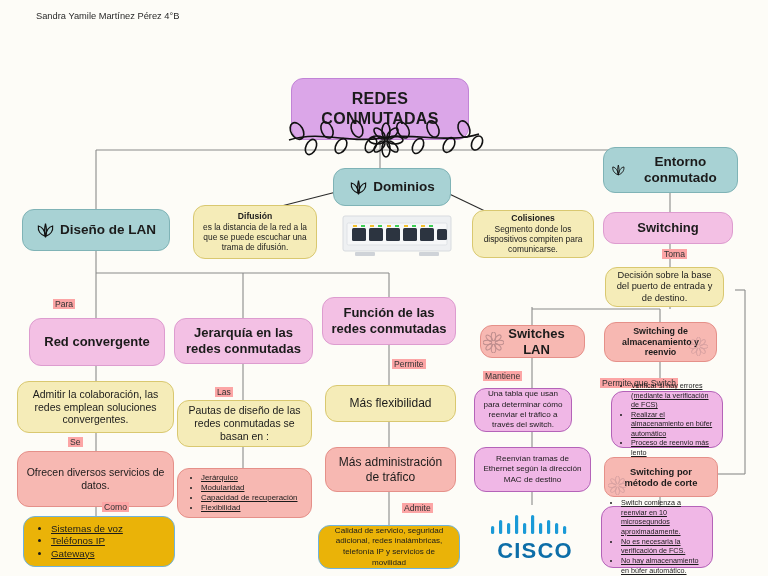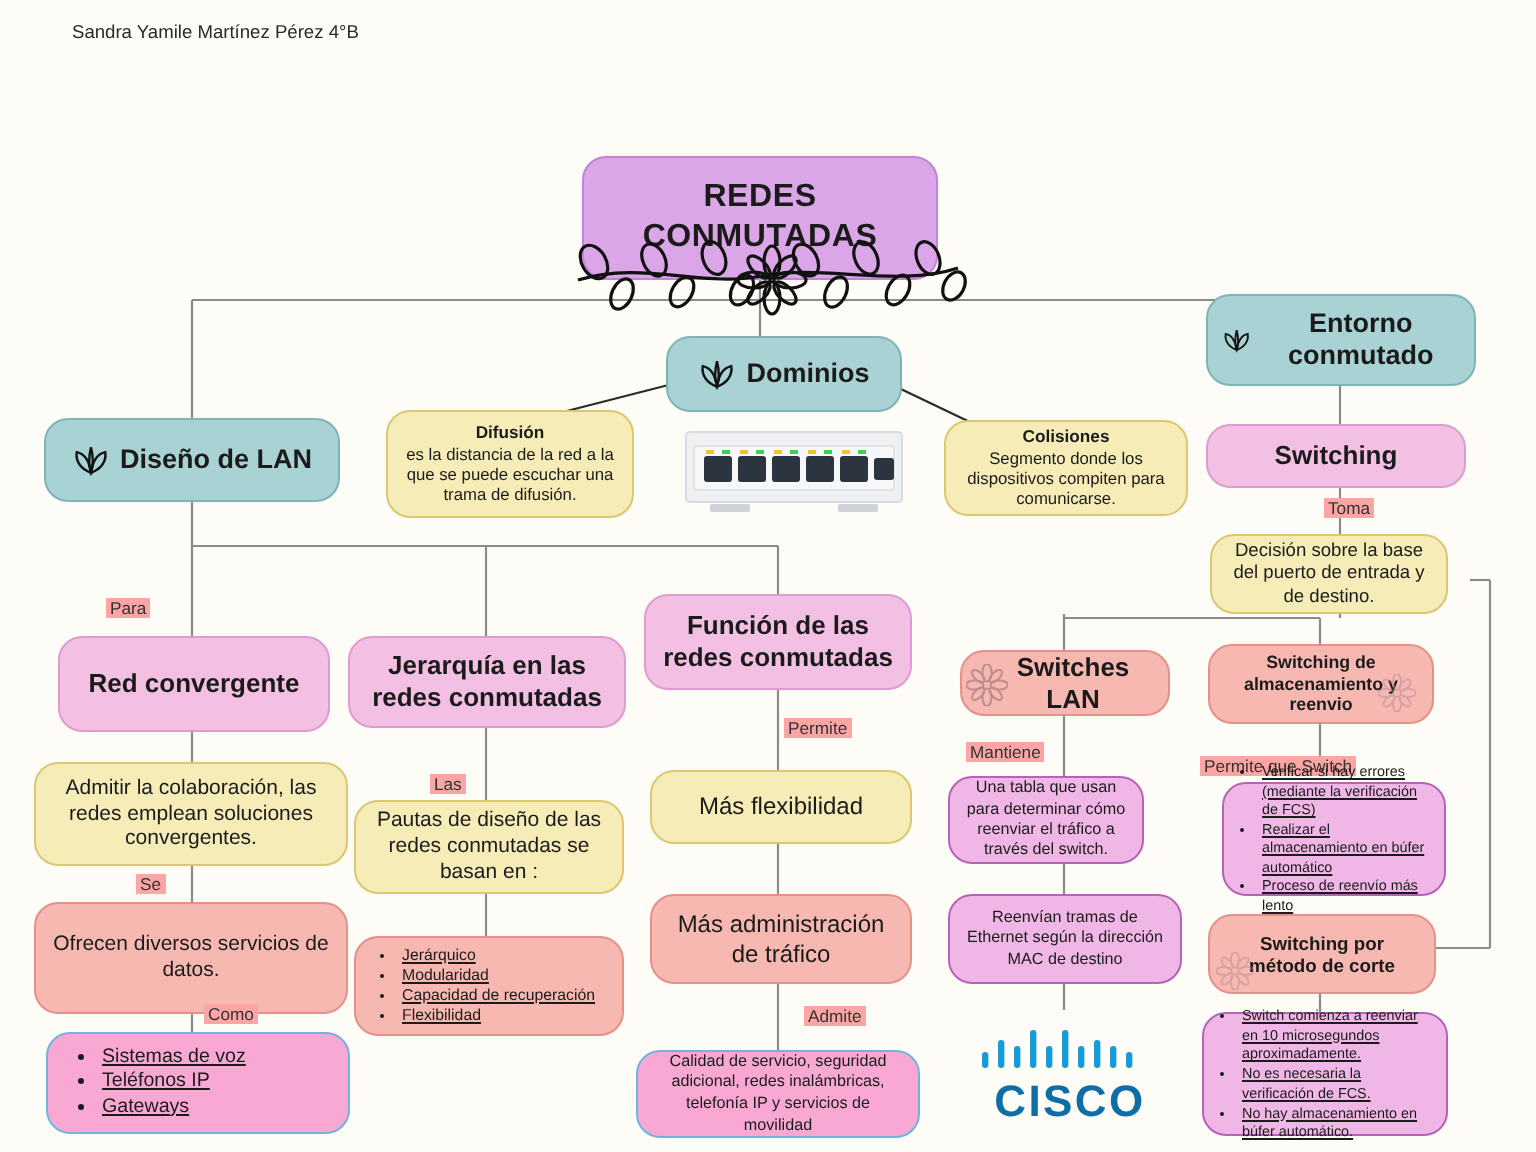"Switching por método de corte" div.node { border-radius: none -> 10px }
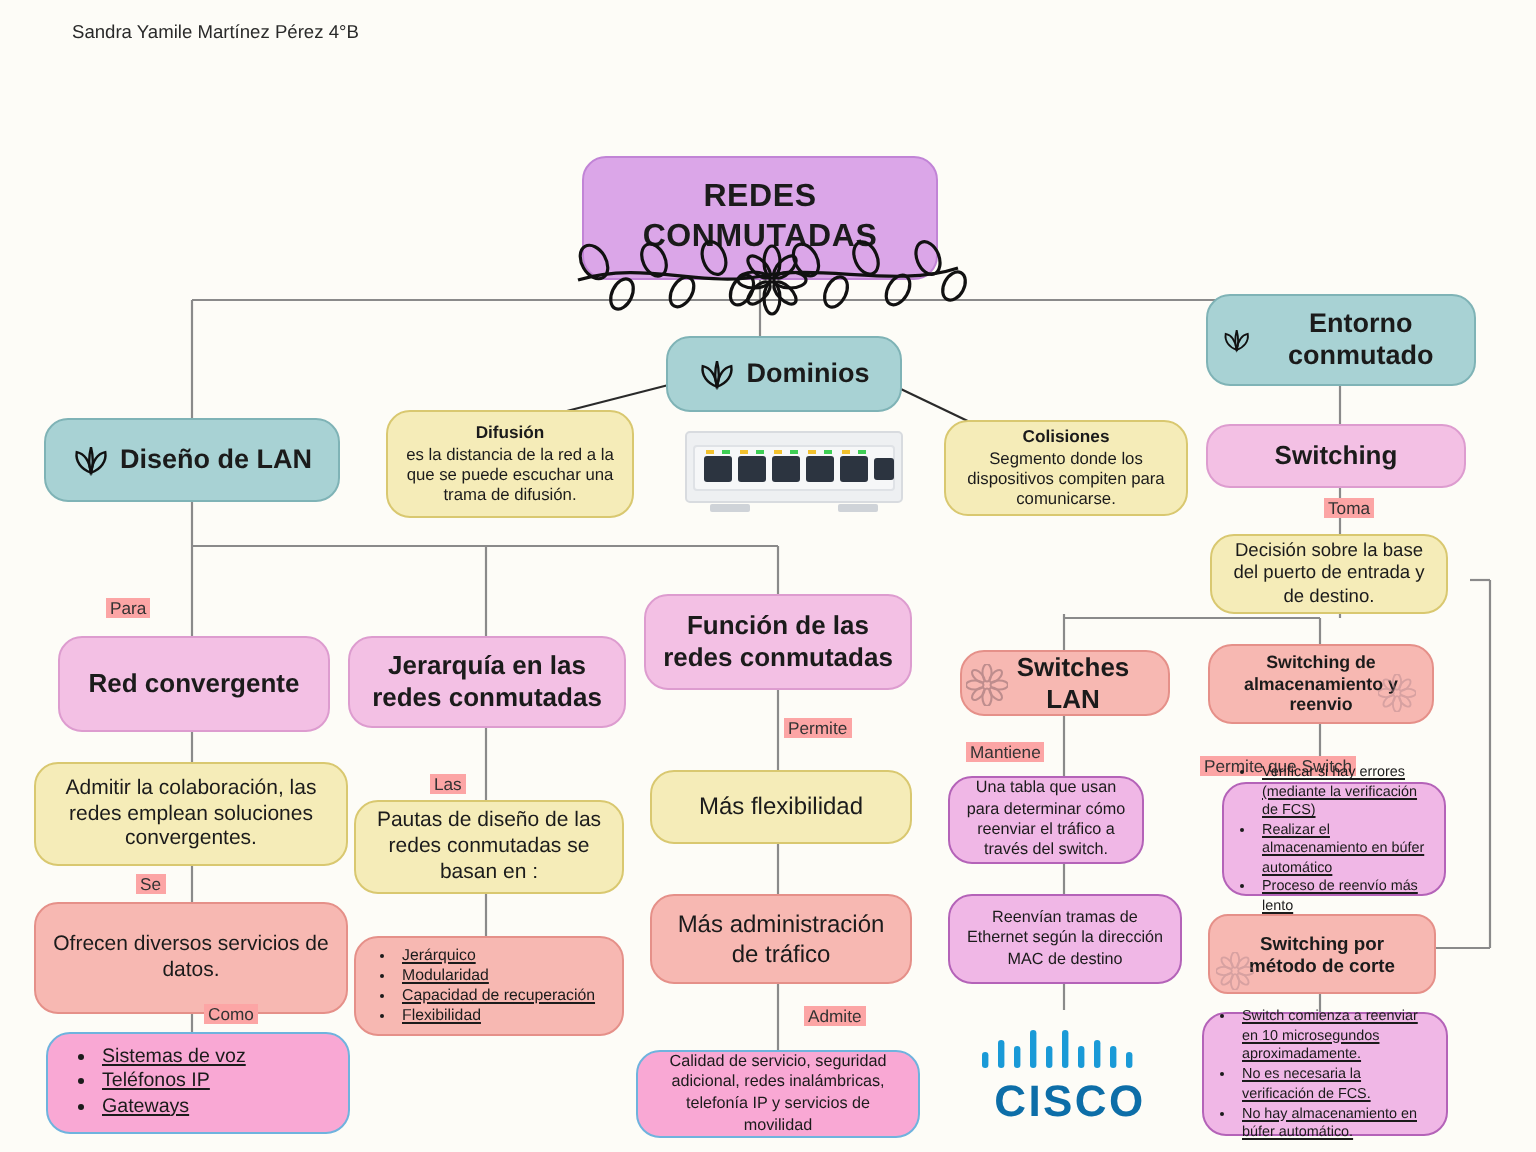"Switch comienza a reenviar en" div.node { width: 123px -> 112px }
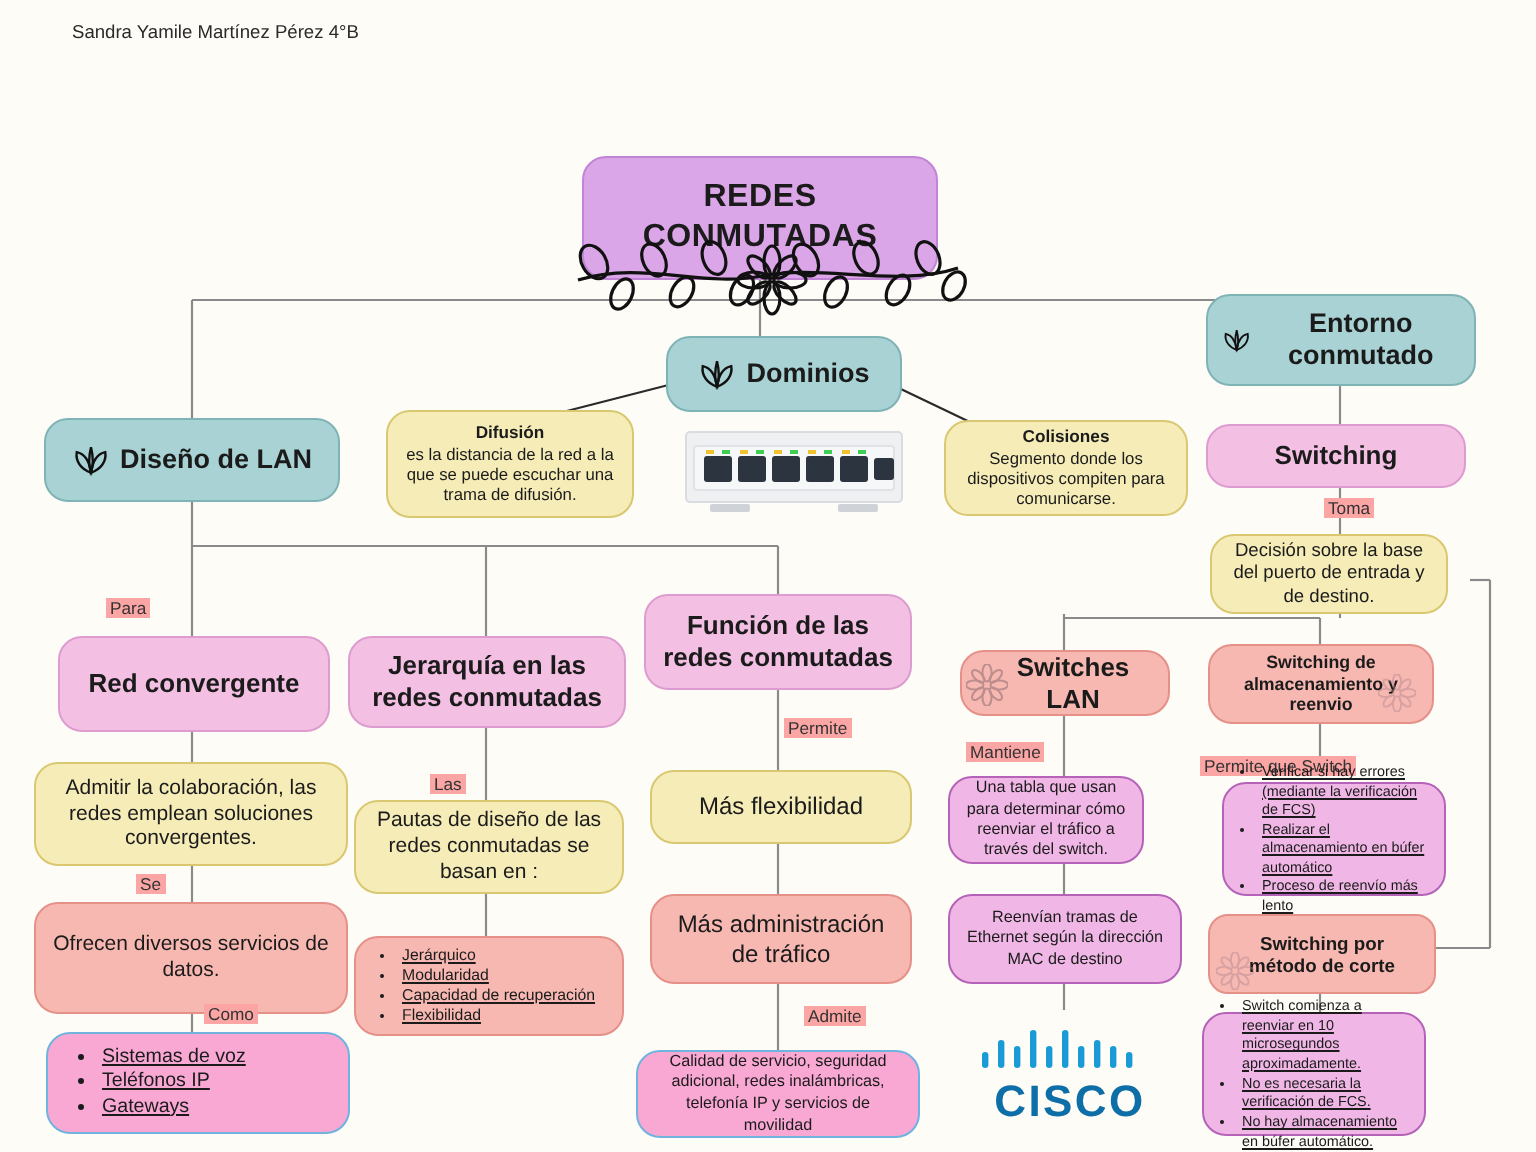"Sistemas de voz" .n-blue { background: #f9a8d4 -> #eab308 }
